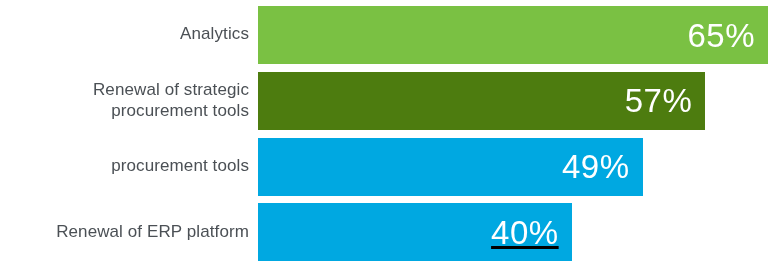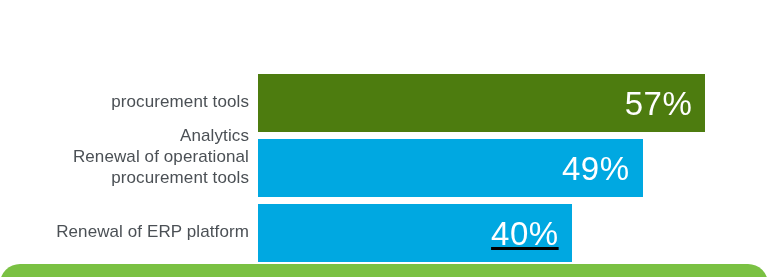"Analytics" .chart-row:first-child { flex-direction: column -> none }
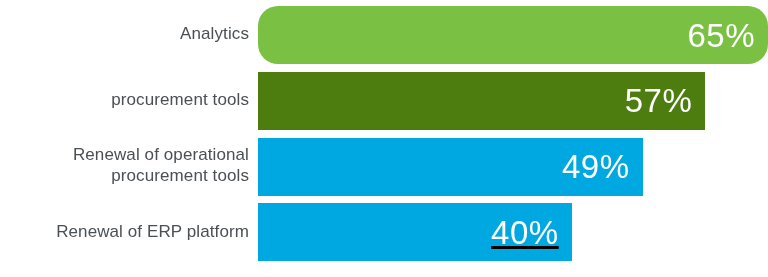"65%" div.bar { border-radius: 20px -> none }
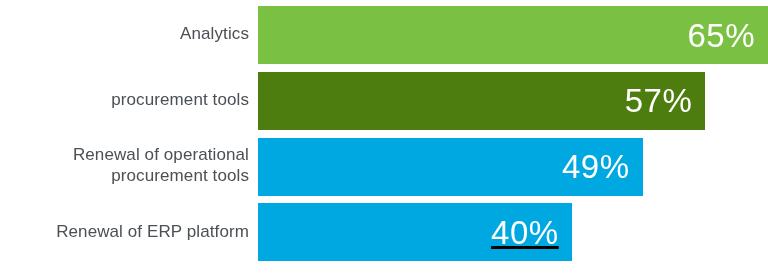"Renewal of strategic" span.lbl-line { html: none -> <span>Renewal of strategic</span> }
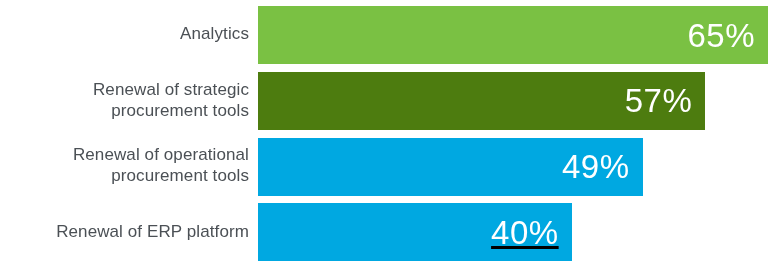"Renewal of operational" span.lbl-line { html: <span>Renewal of operational</span> -> none }
